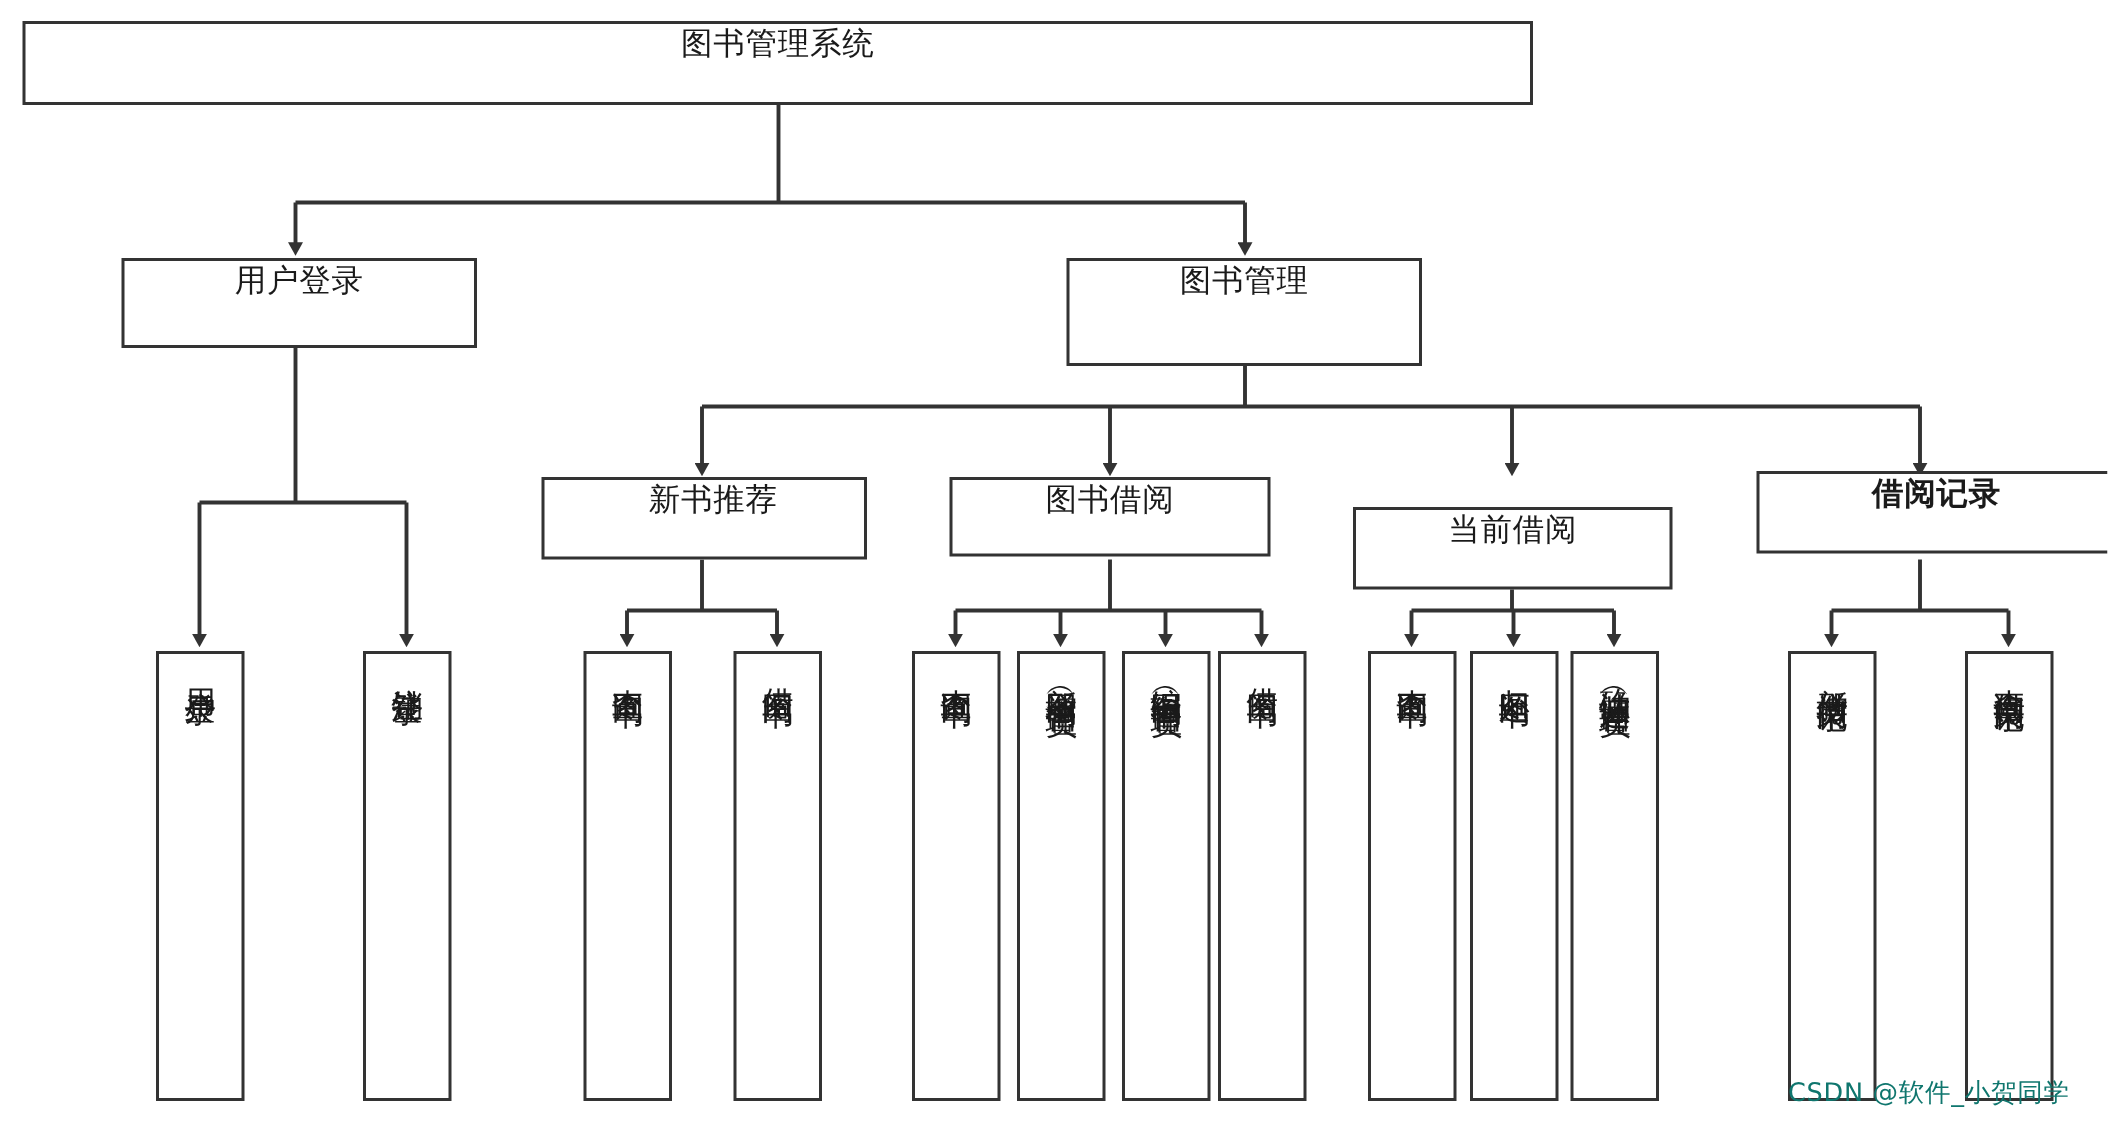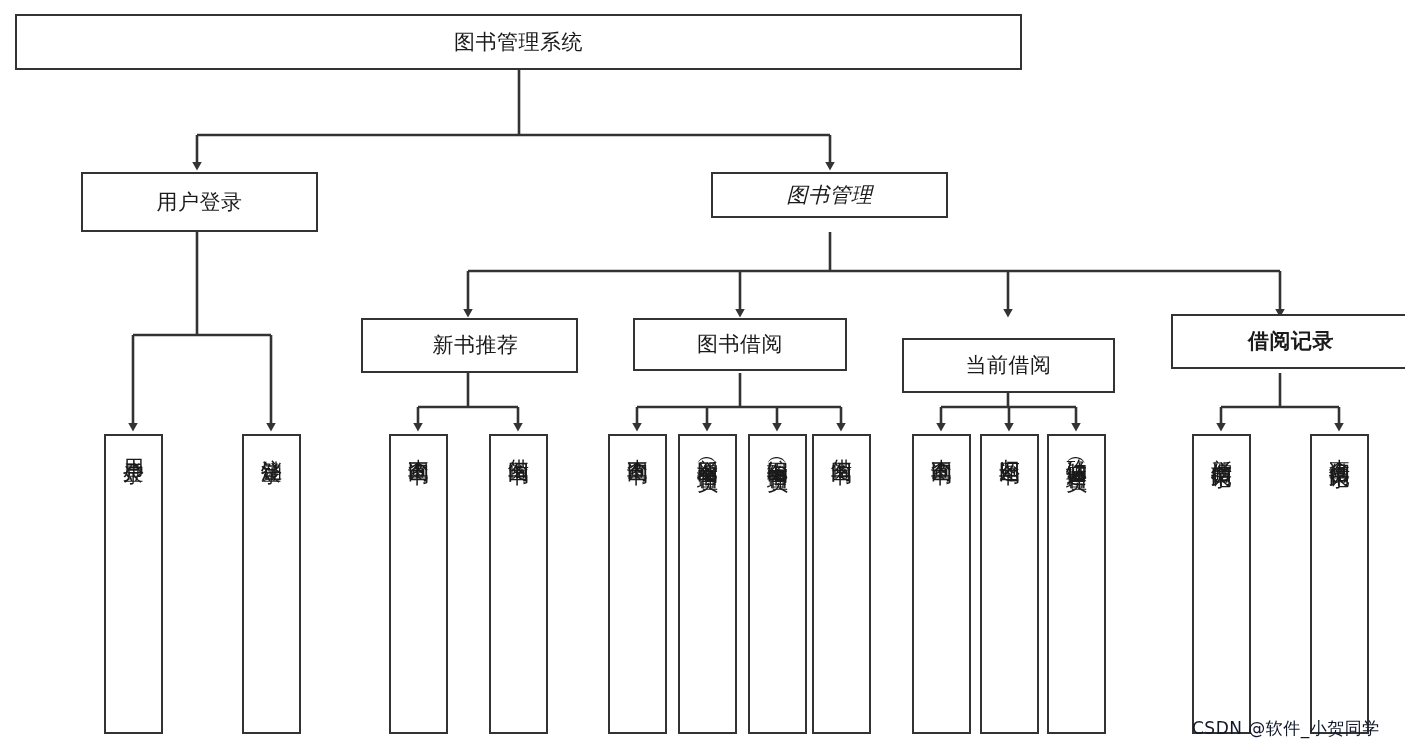"图书管理系统" .node { align-items: center -> flex-start }
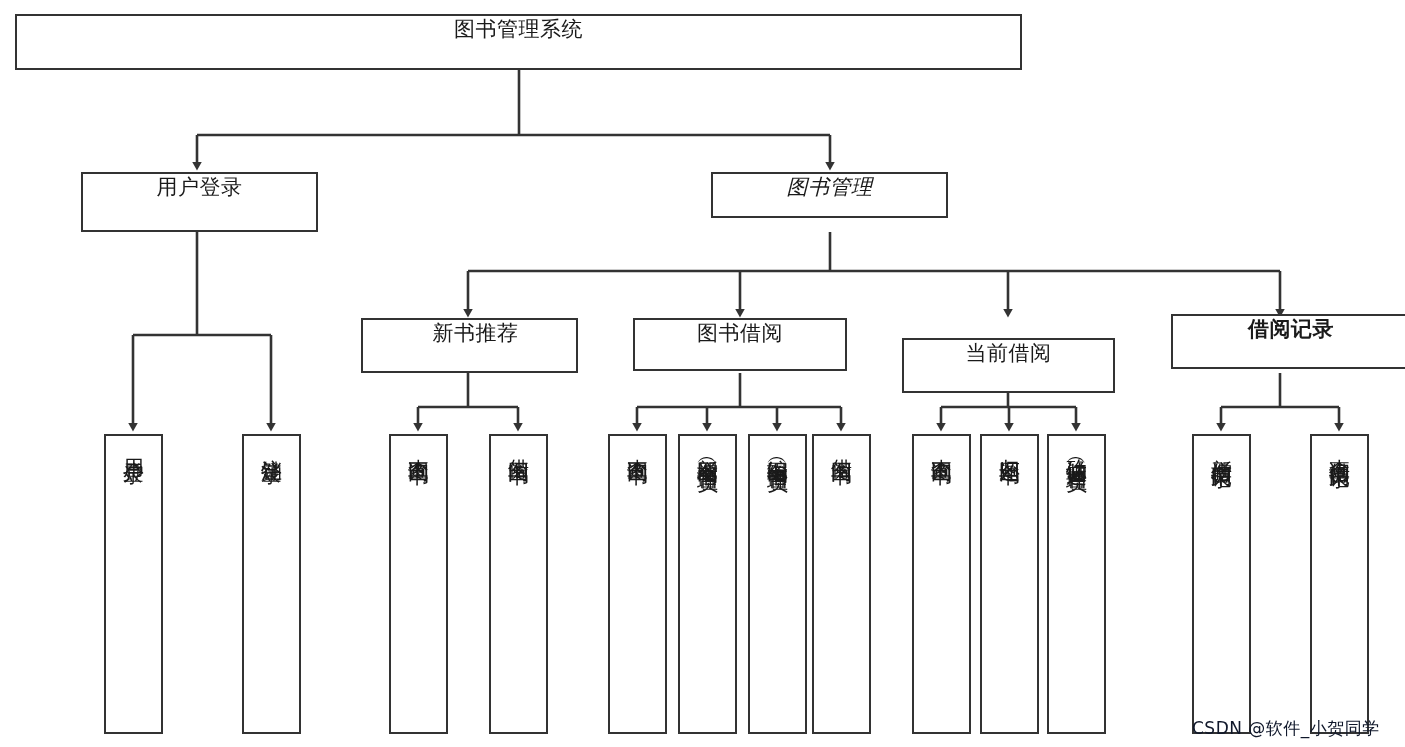"图书管理" div.node { font-style: italic -> none; height: 46px -> 72px }
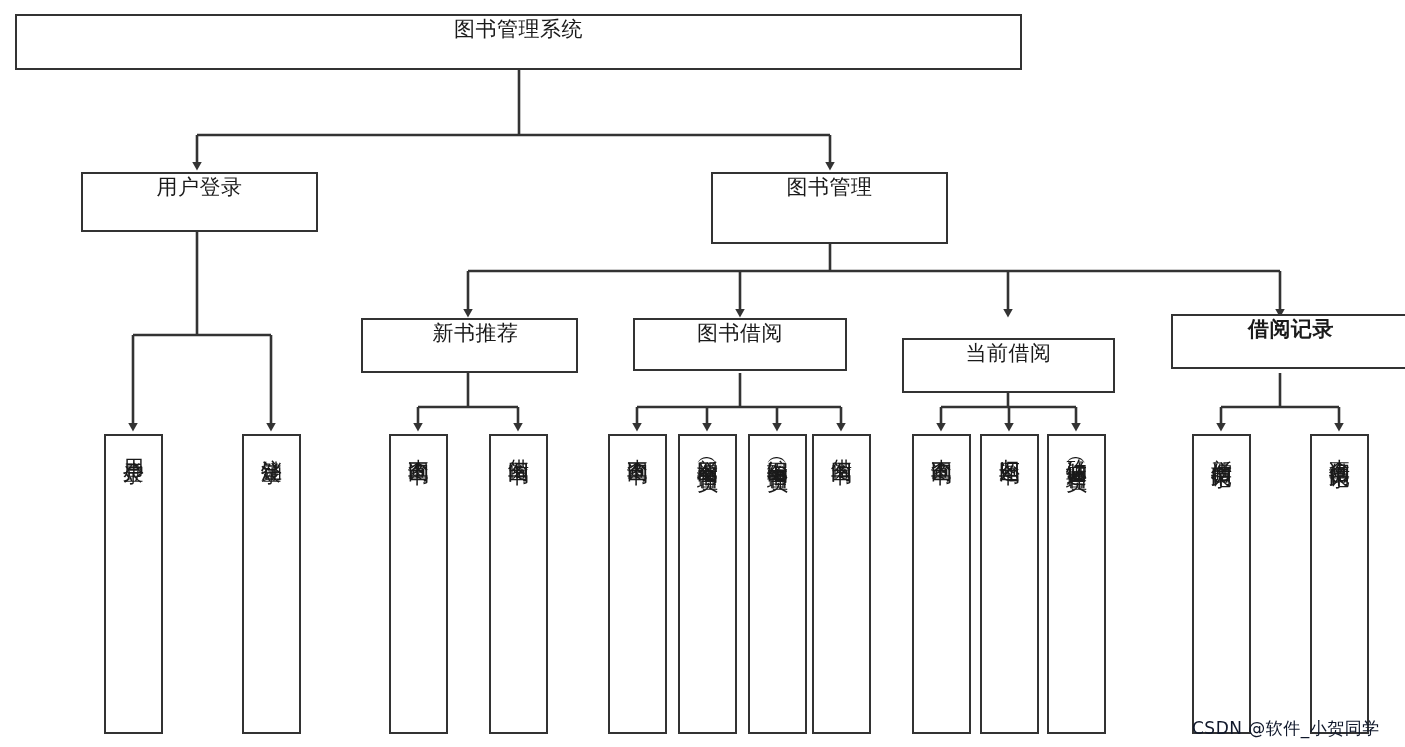"CSDN @软件_小贺同学" .watermark { color: #0f172a -> #0f766e }
